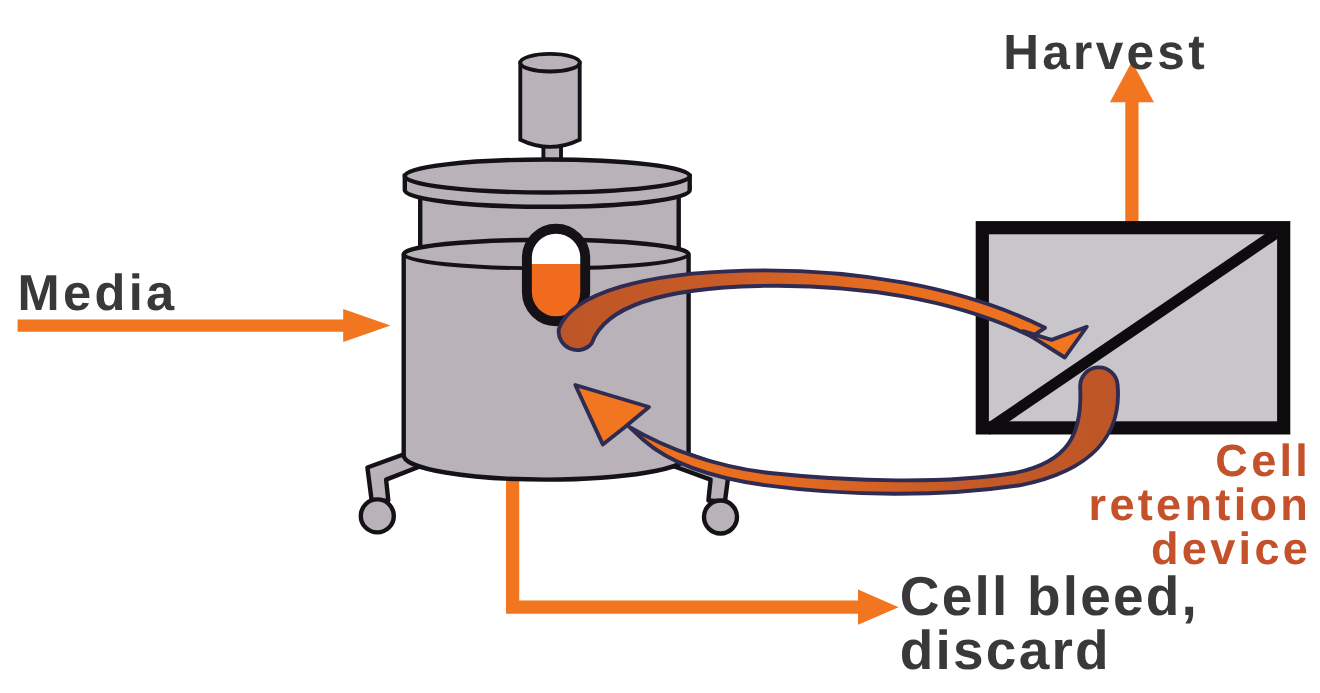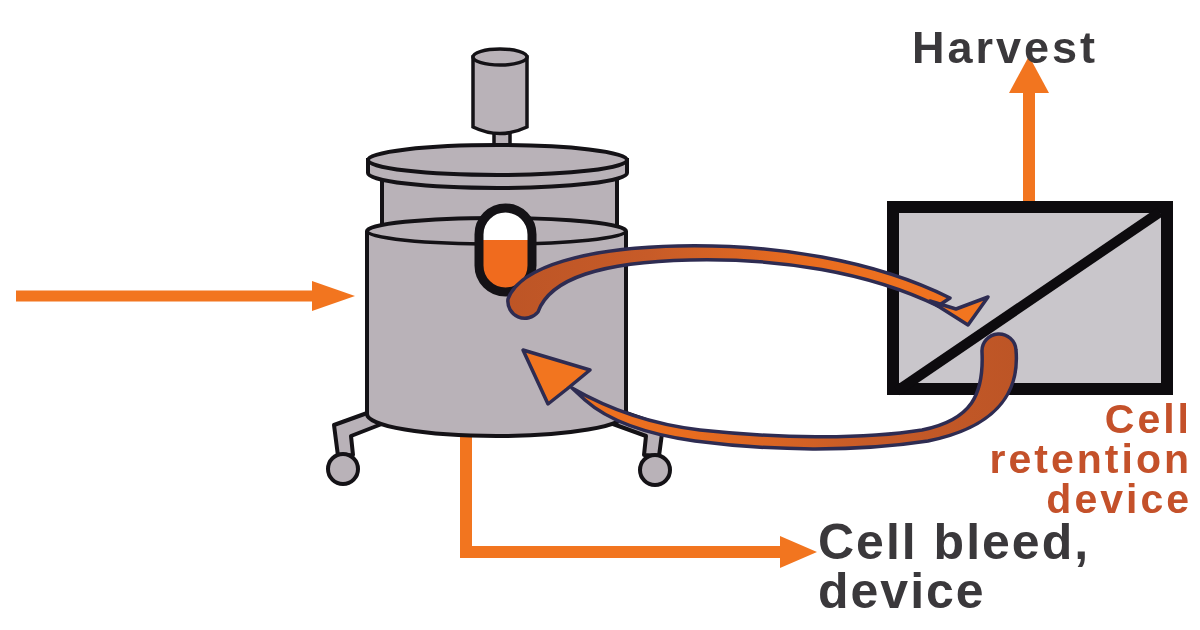"Media" div.label { html: none -> <div>Media</div> }
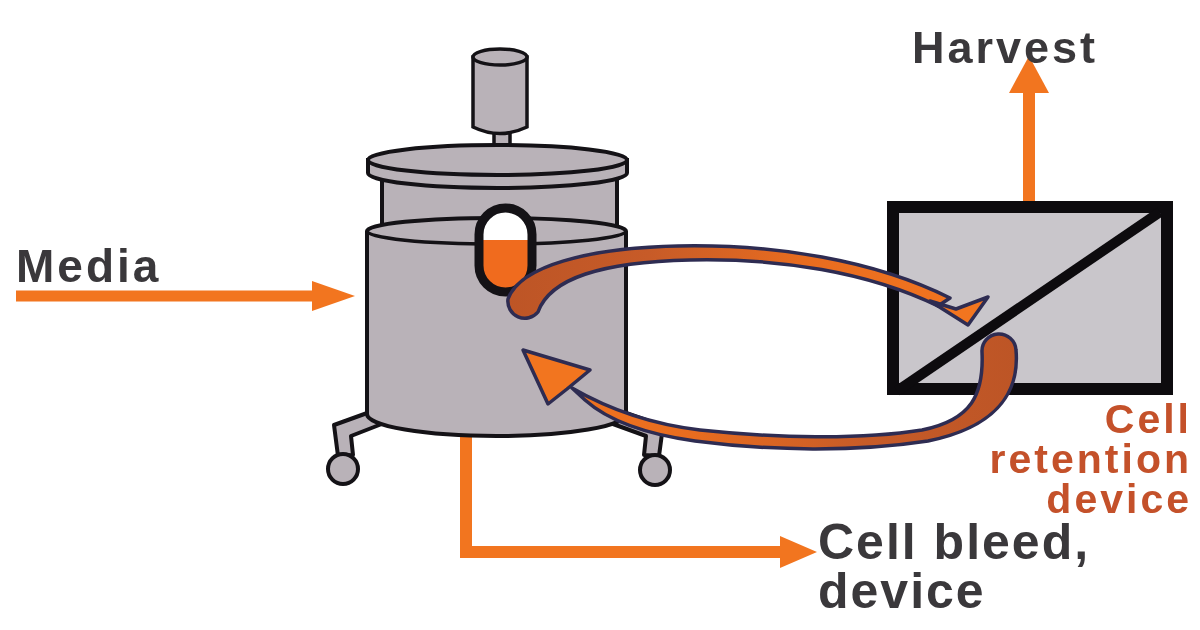"Cell bleed," div.label { text: device -> discard }
